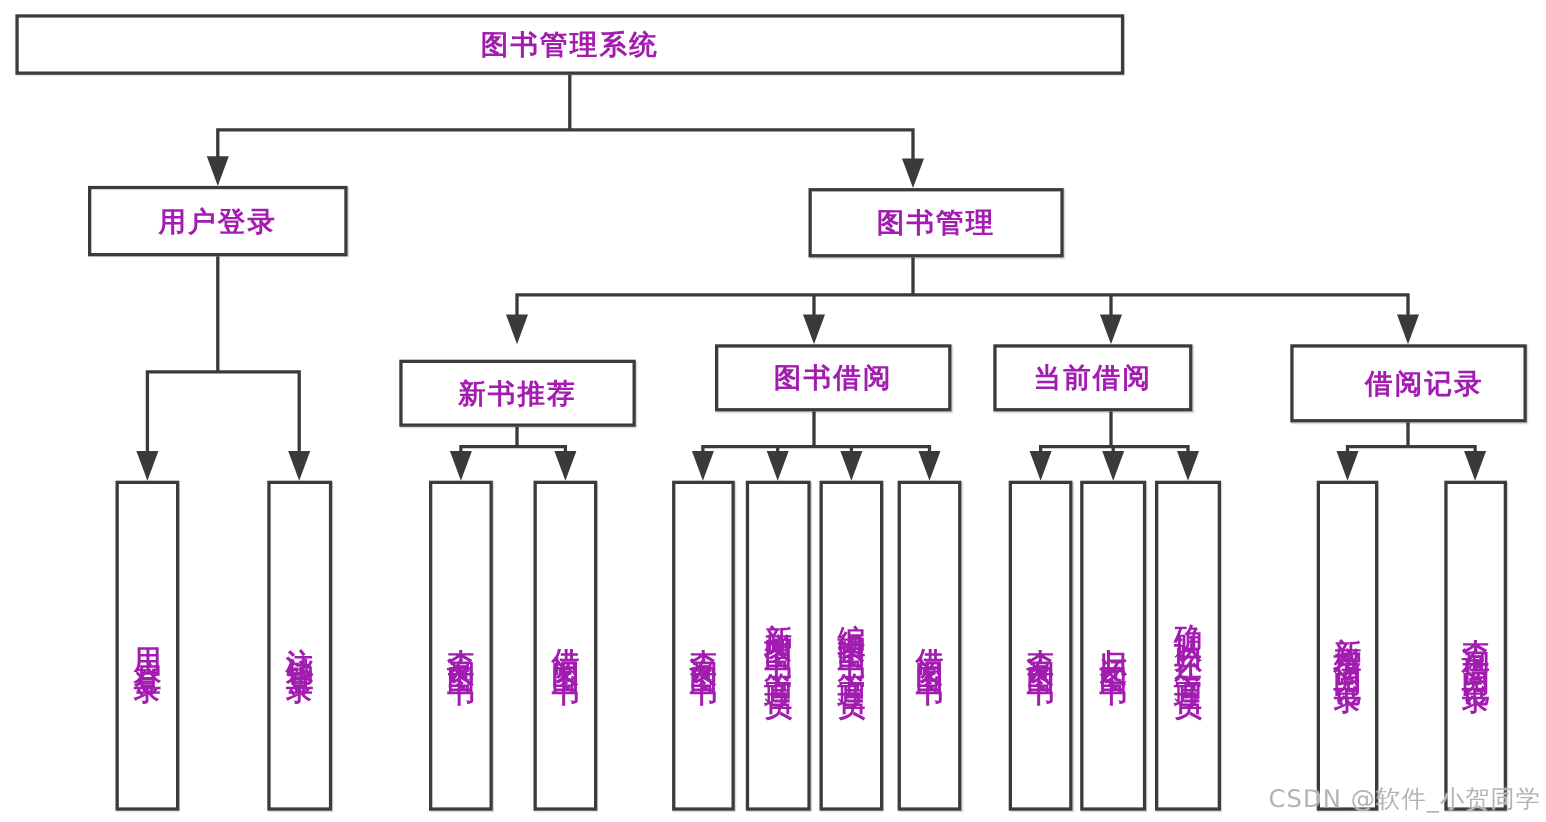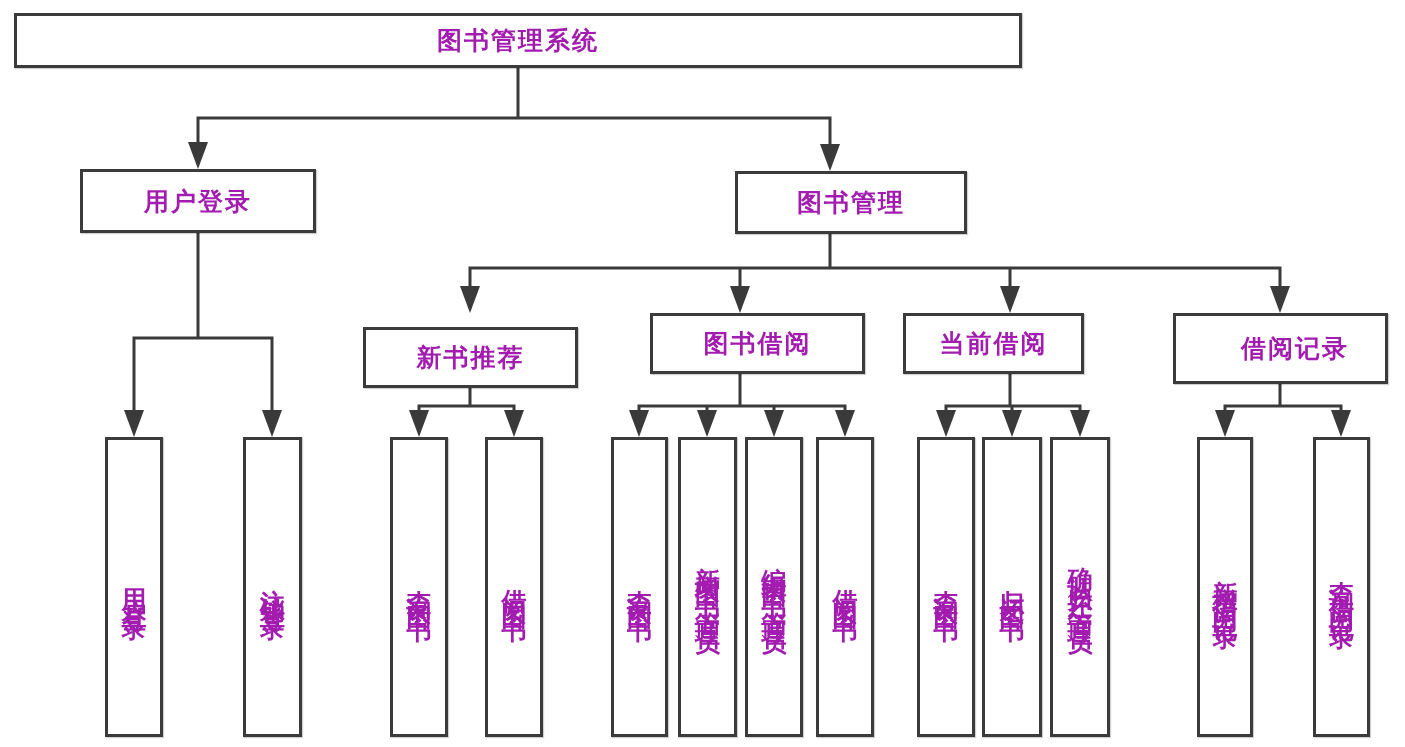"CSDN @软件_小贺同学" div { html: none -> <div>CSDN @软件_小贺同学</div> }
